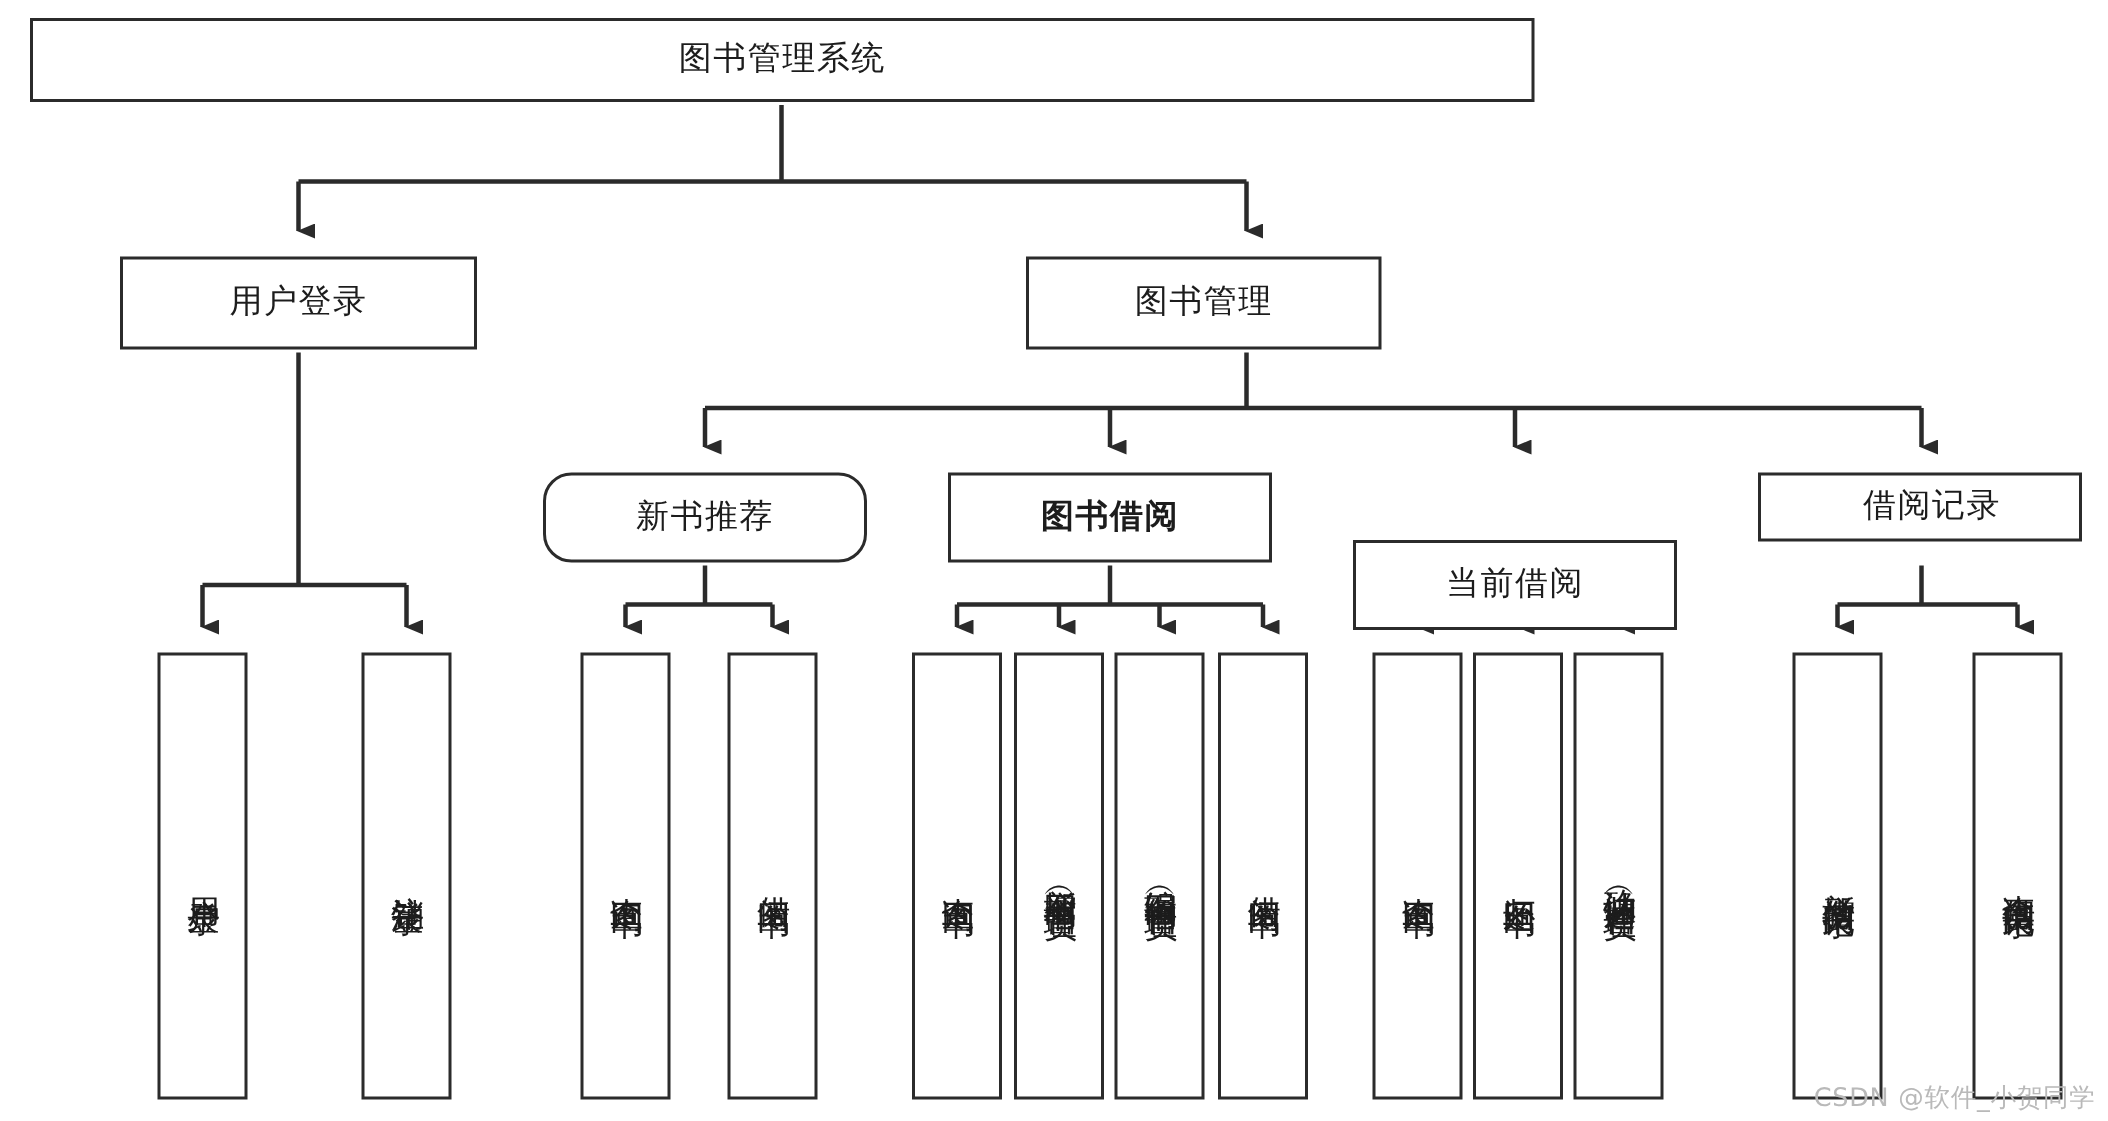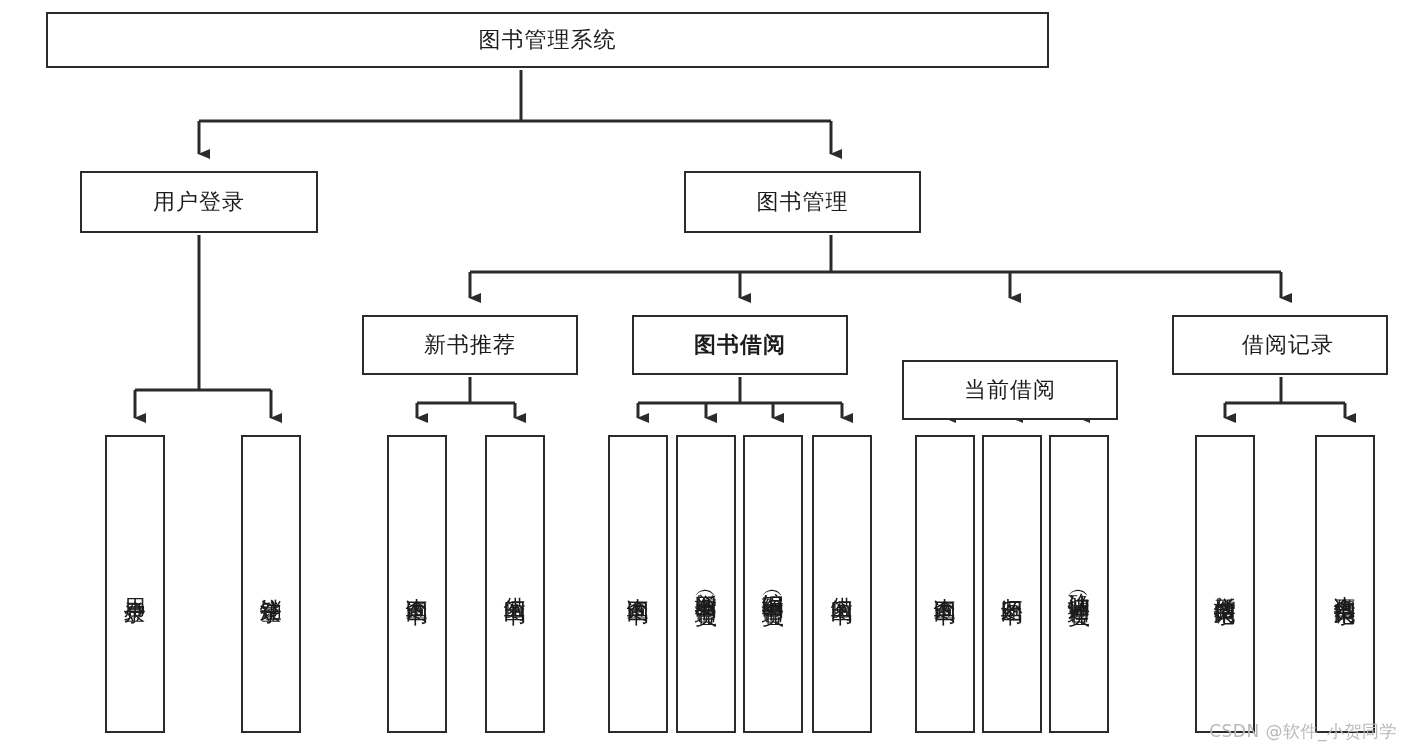"图书管理系统" div.node { margin-left: 26px -> none }
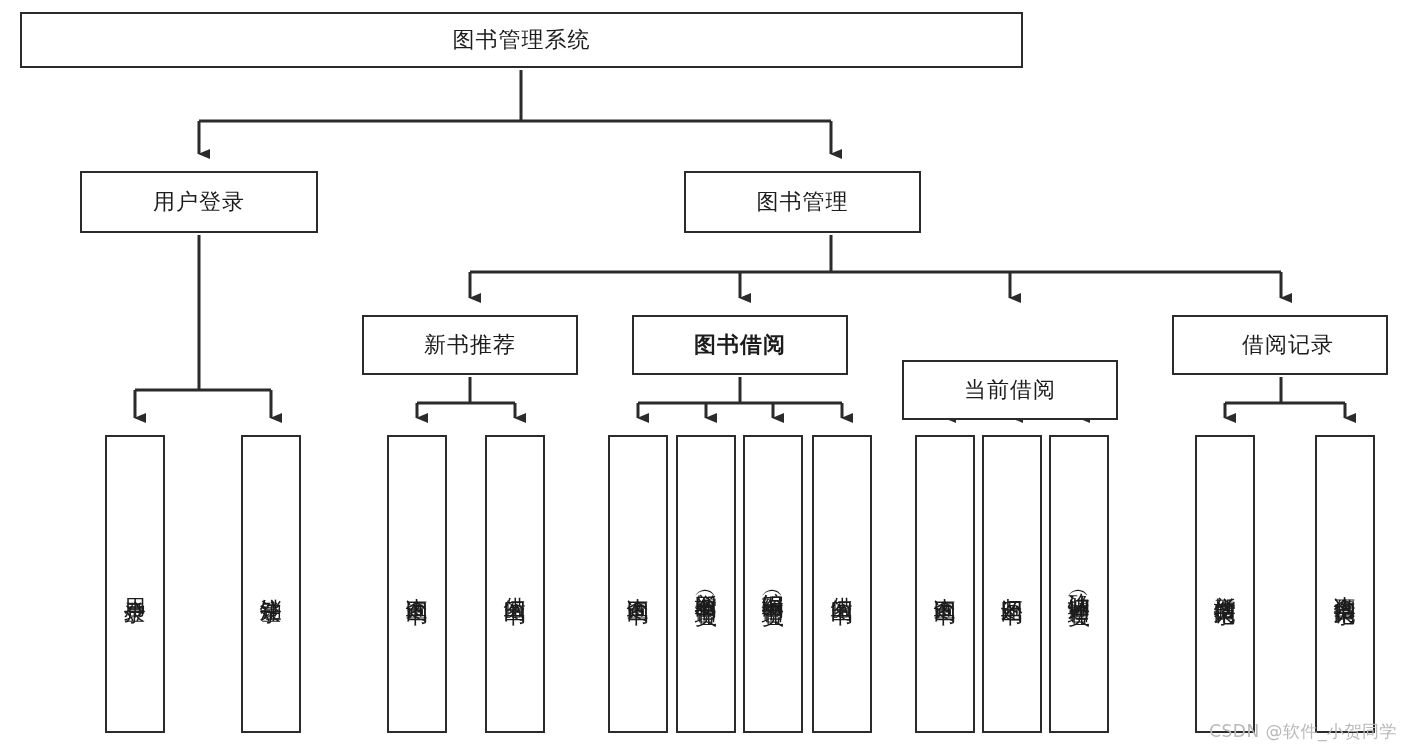"新书推荐" div.node { border-radius: none -> 19px }
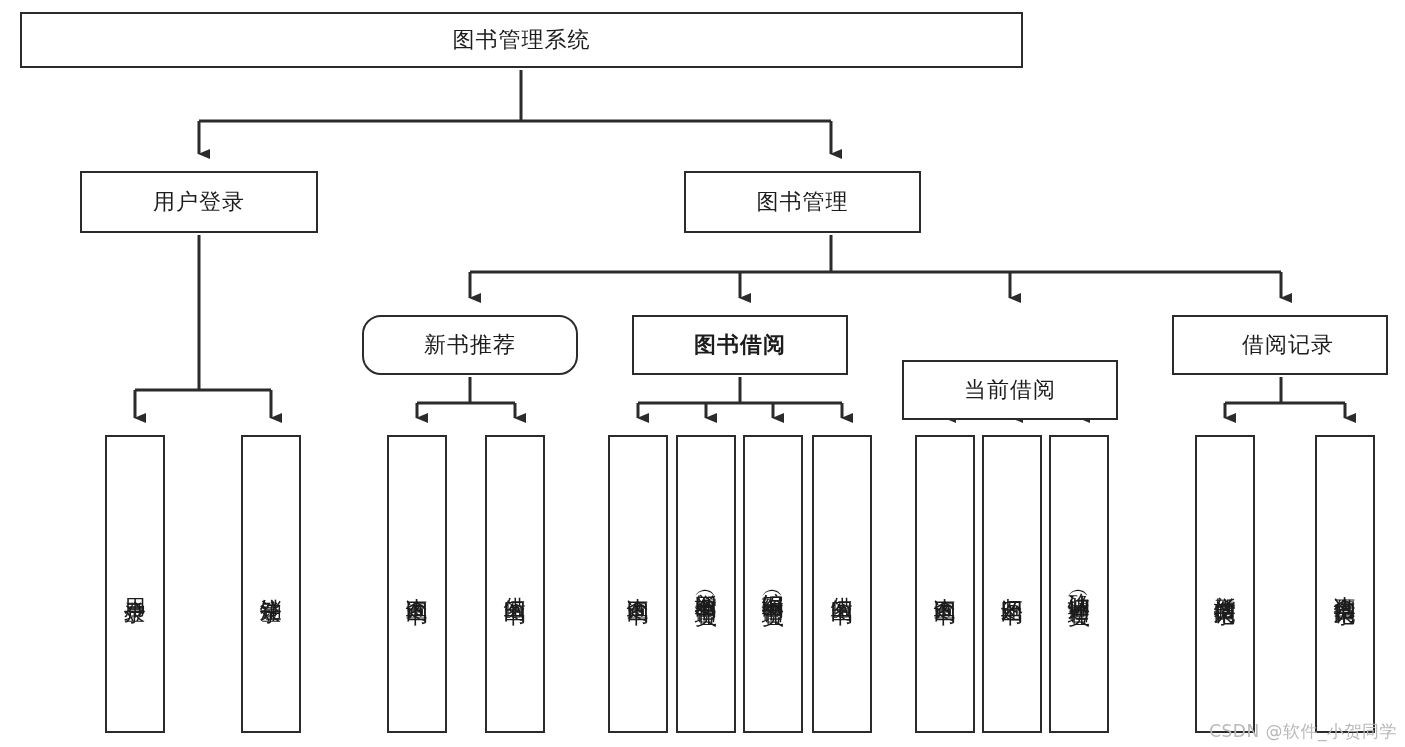"借阅记录" div.node { height: 60px -> 46px }
